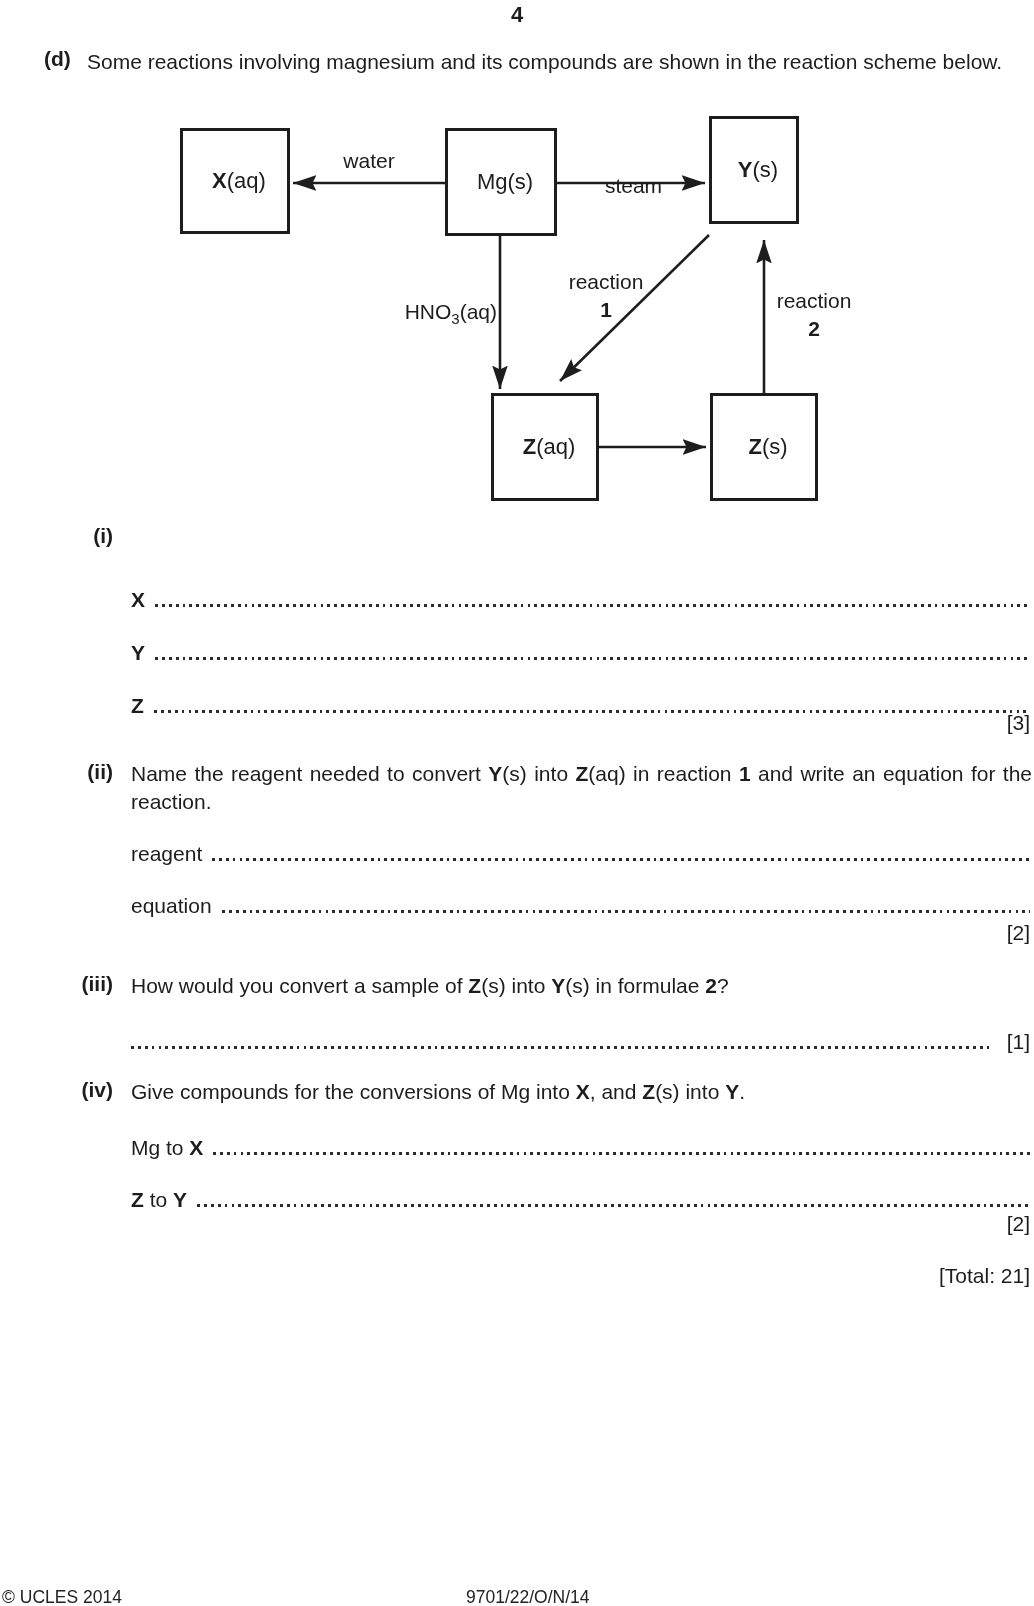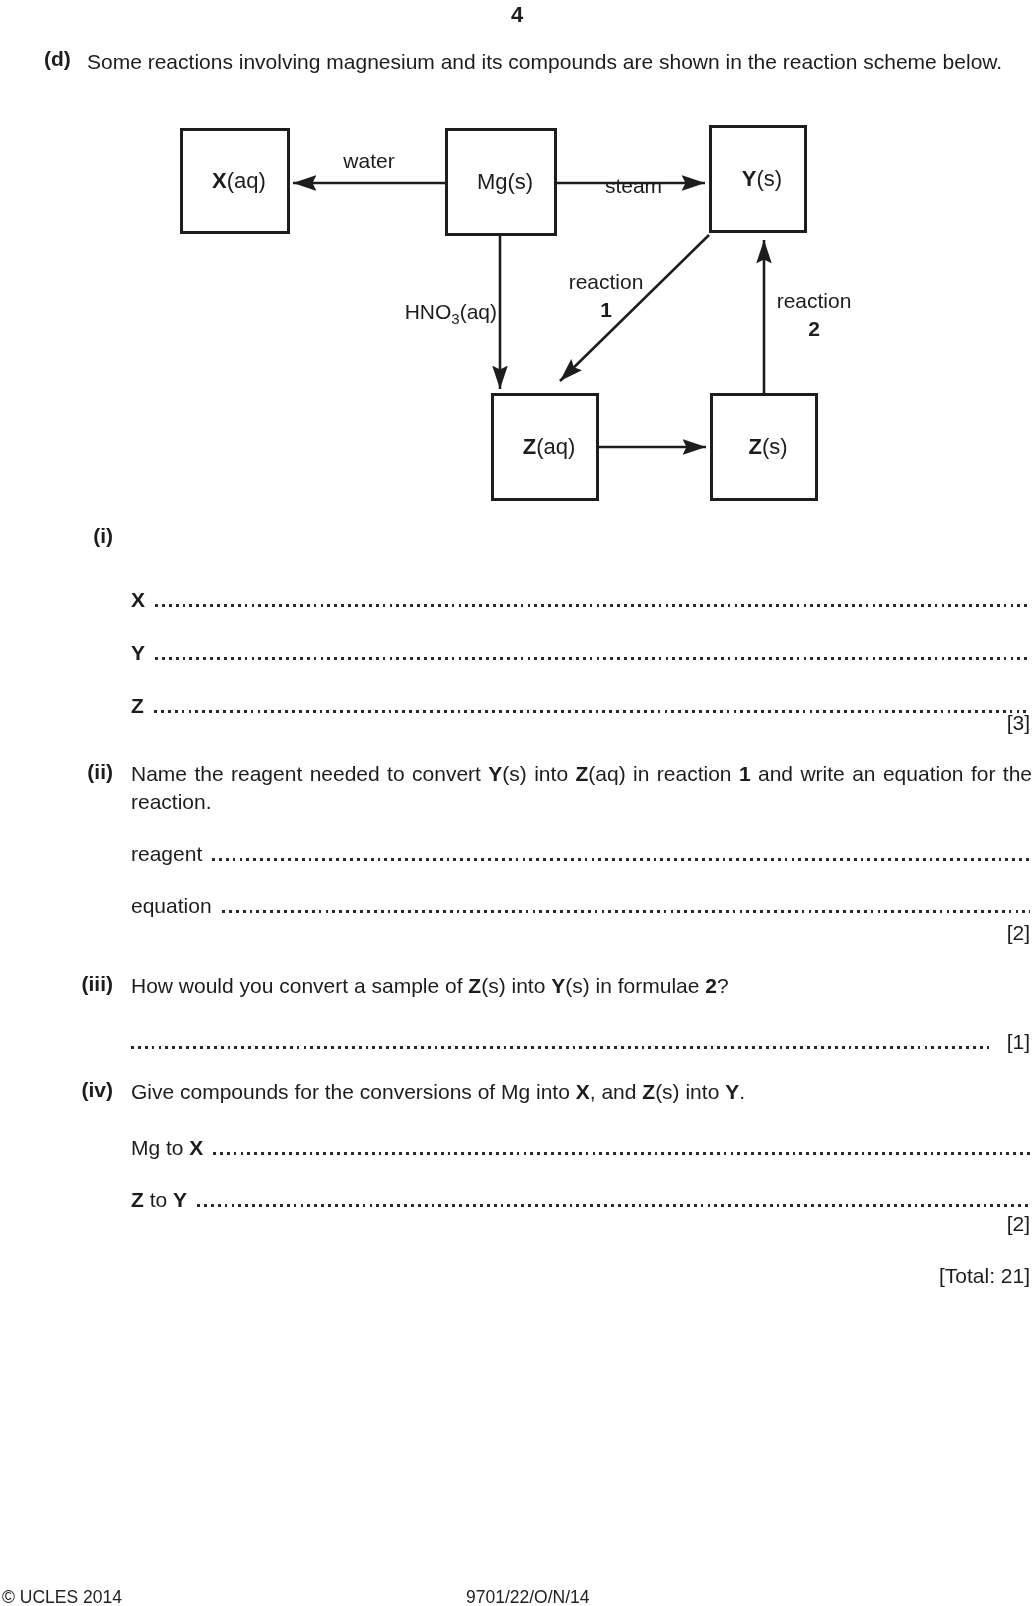"Y(s)" .box-y { top: 125px -> 116px; width: 98px -> 90px }
